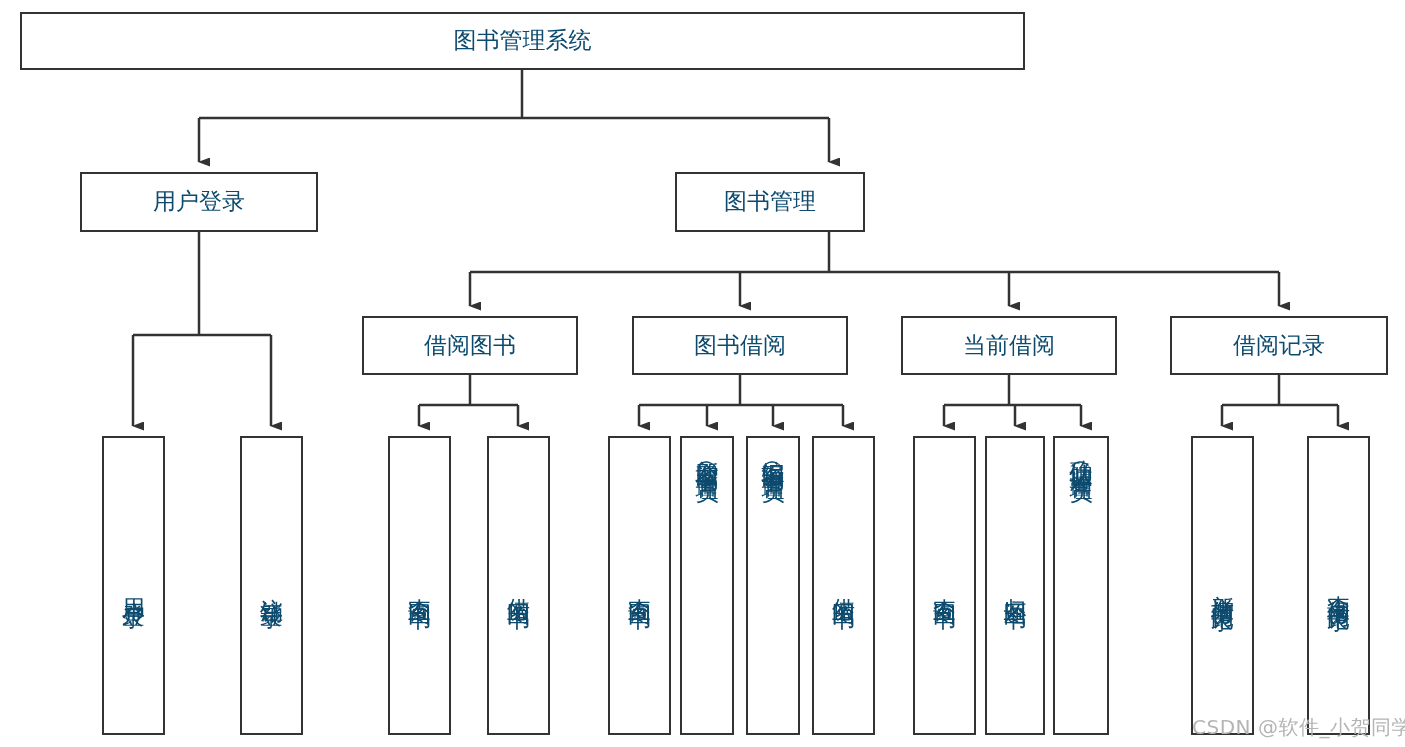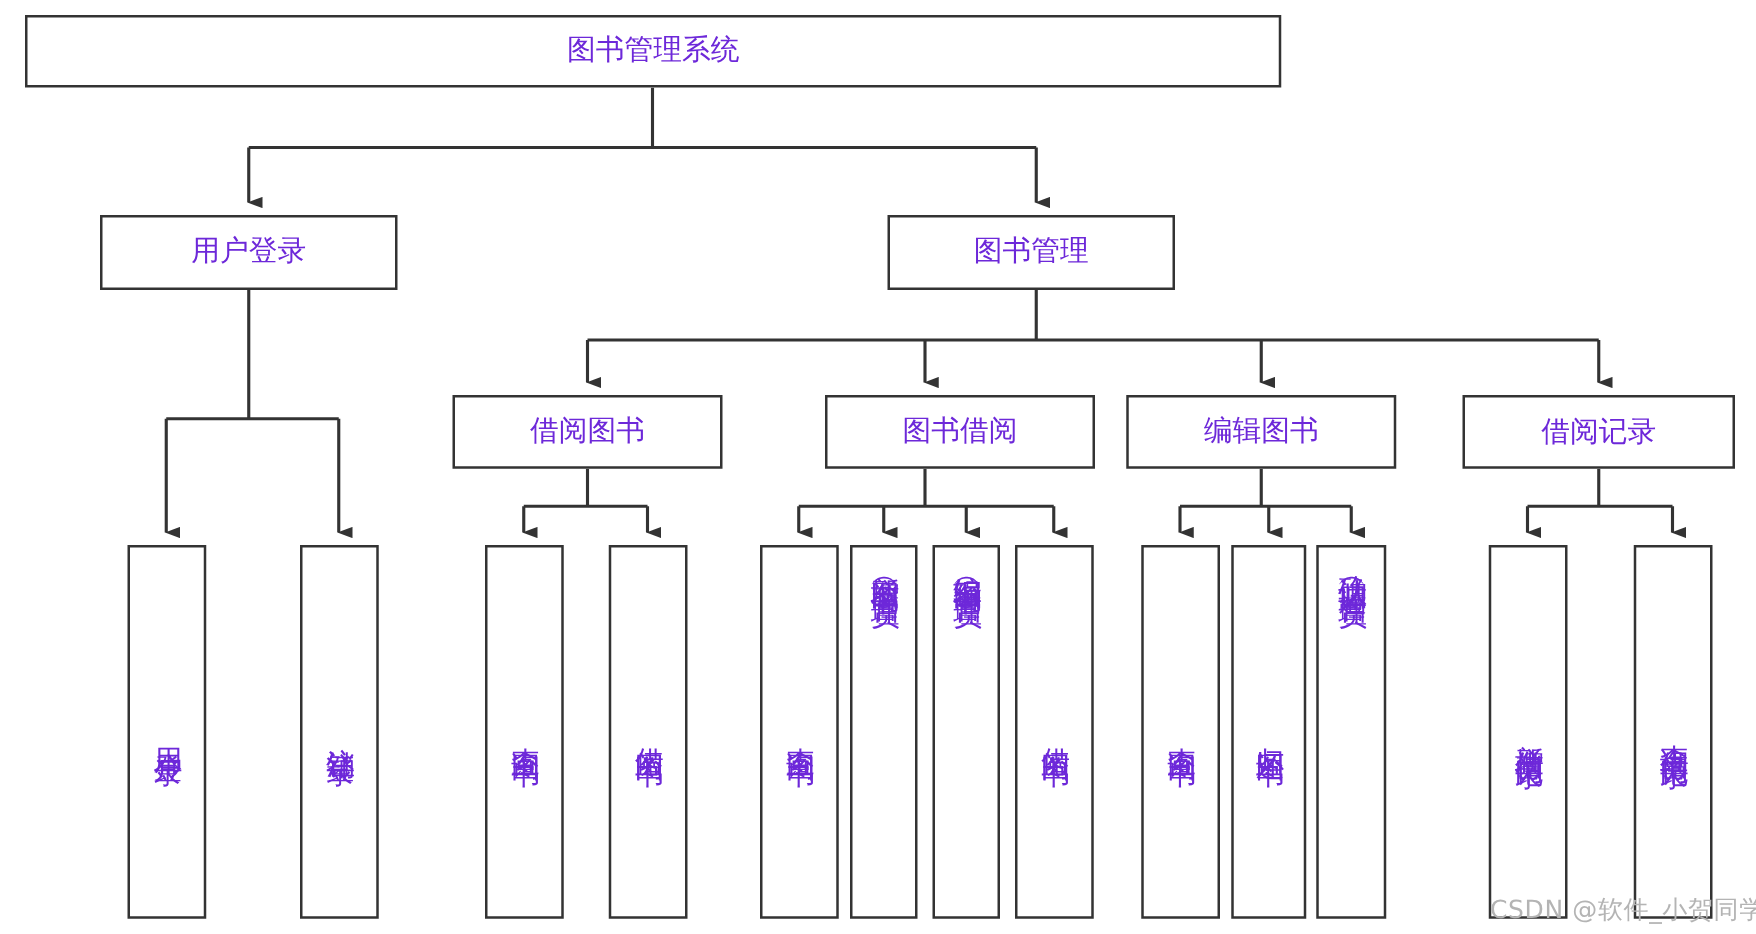"图书管理系统" .node .label { color: #6d28d9 -> #0c4a6e }
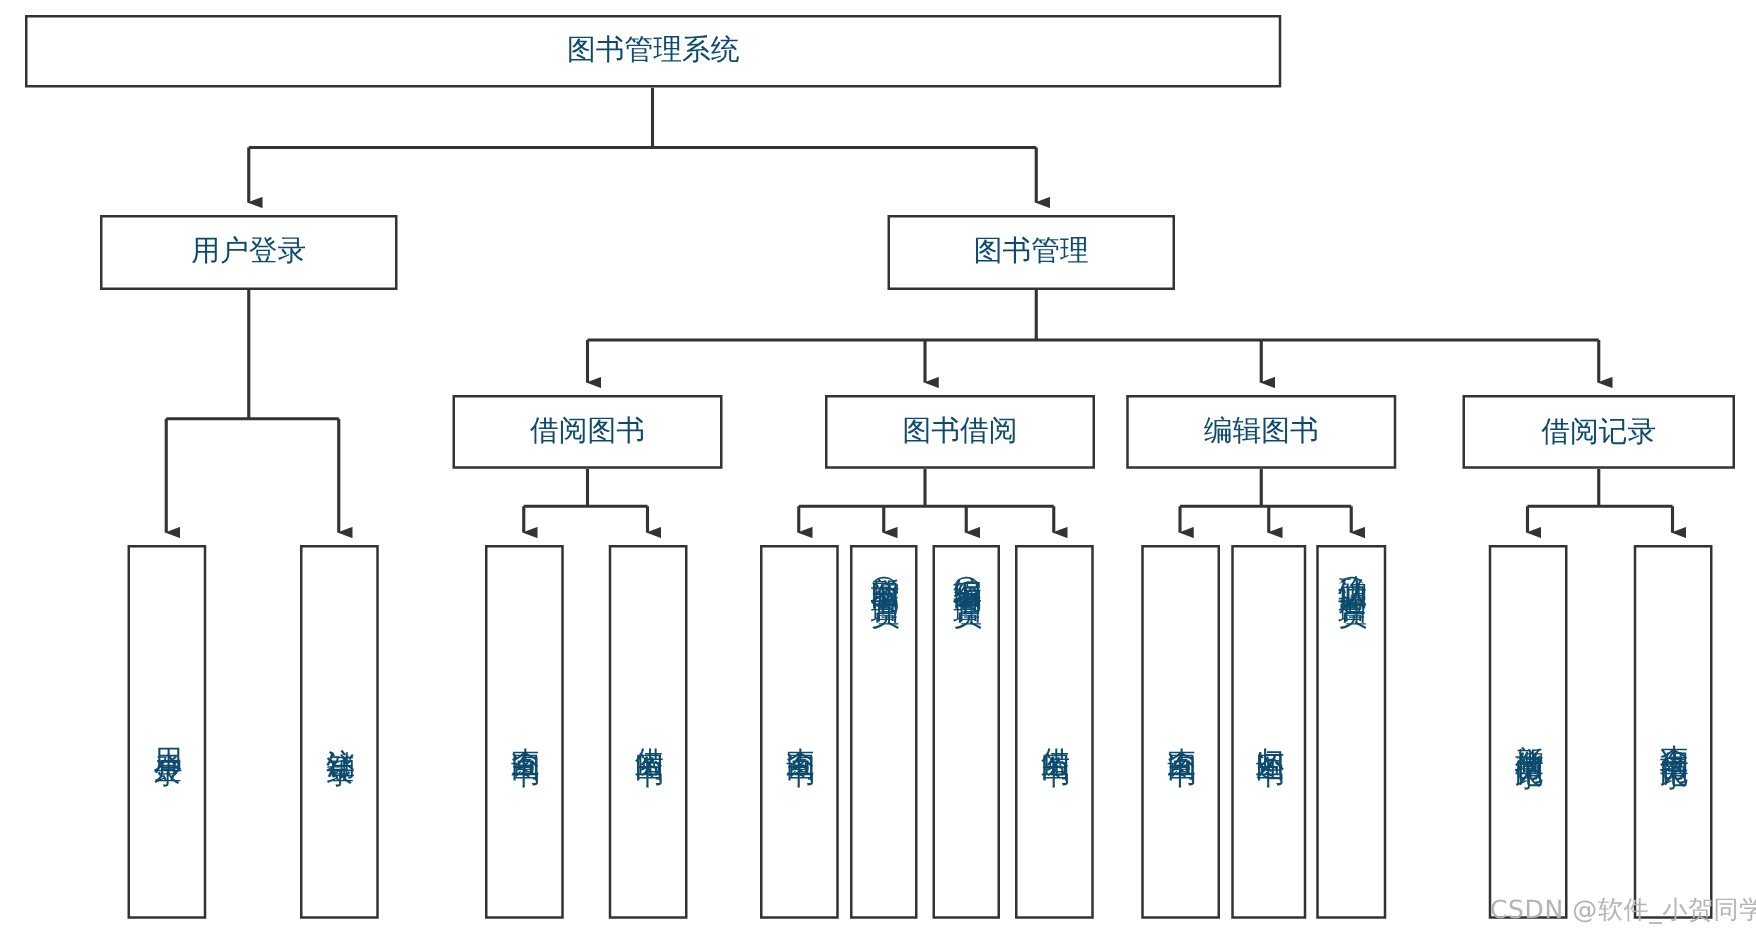"图书管理" div.node { left: 710px -> 675px; width: 230px -> 190px }
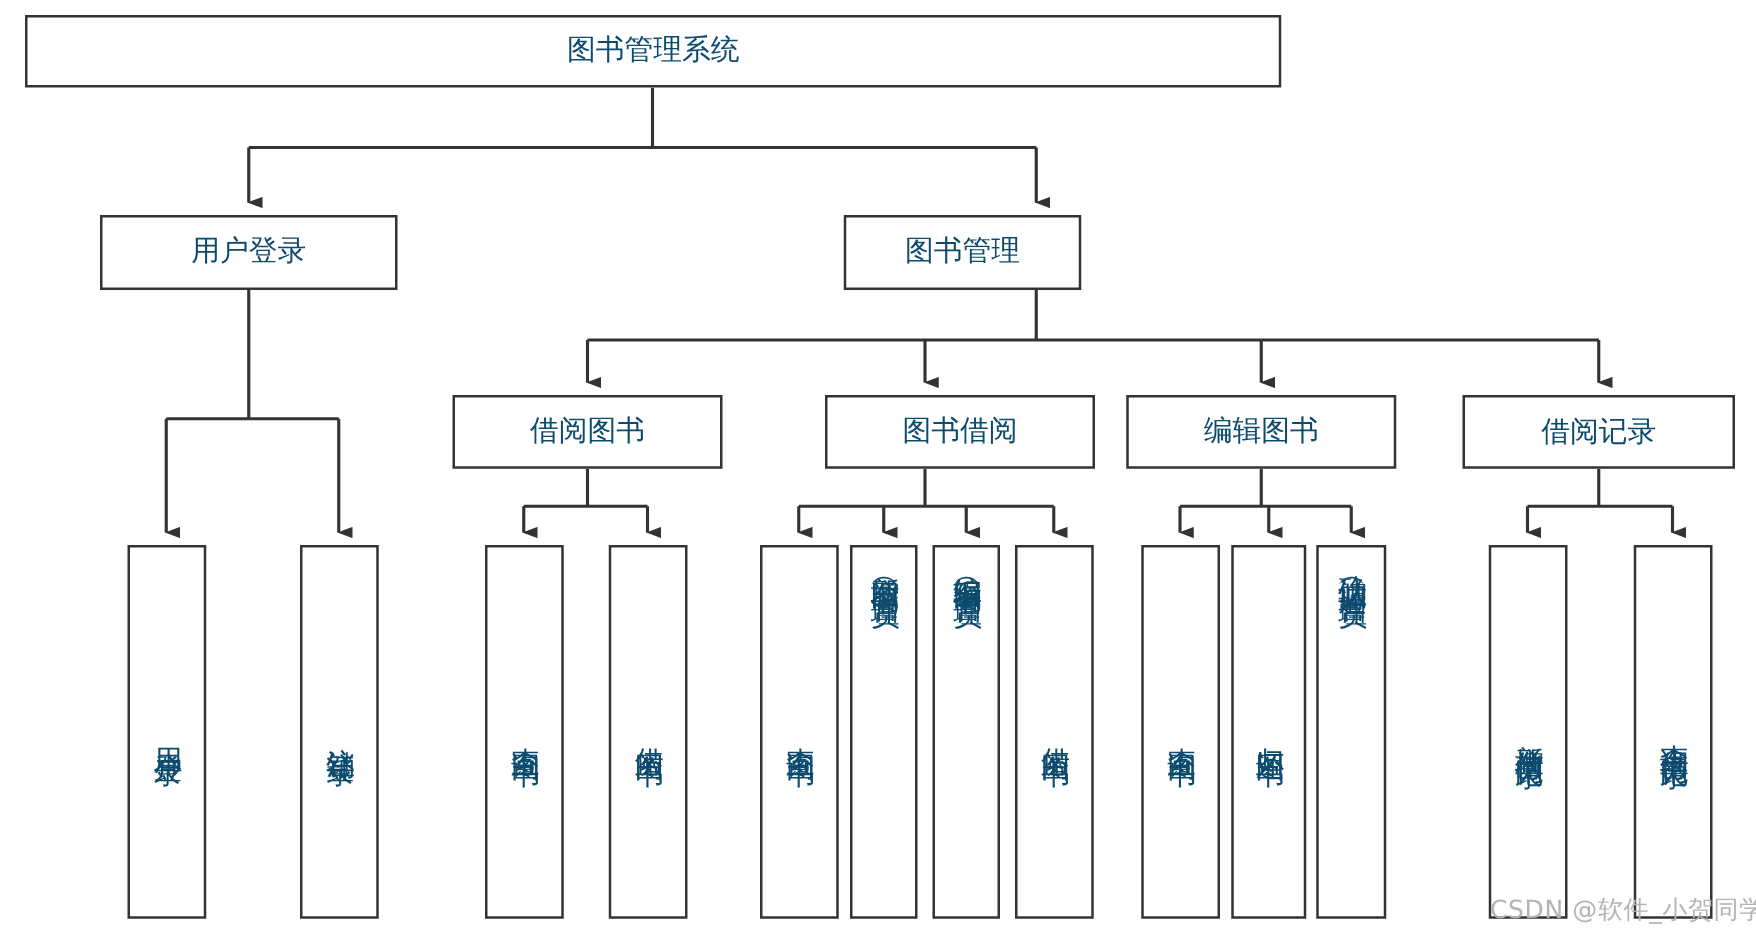"图书借阅" div.node { margin-left: 28px -> none }
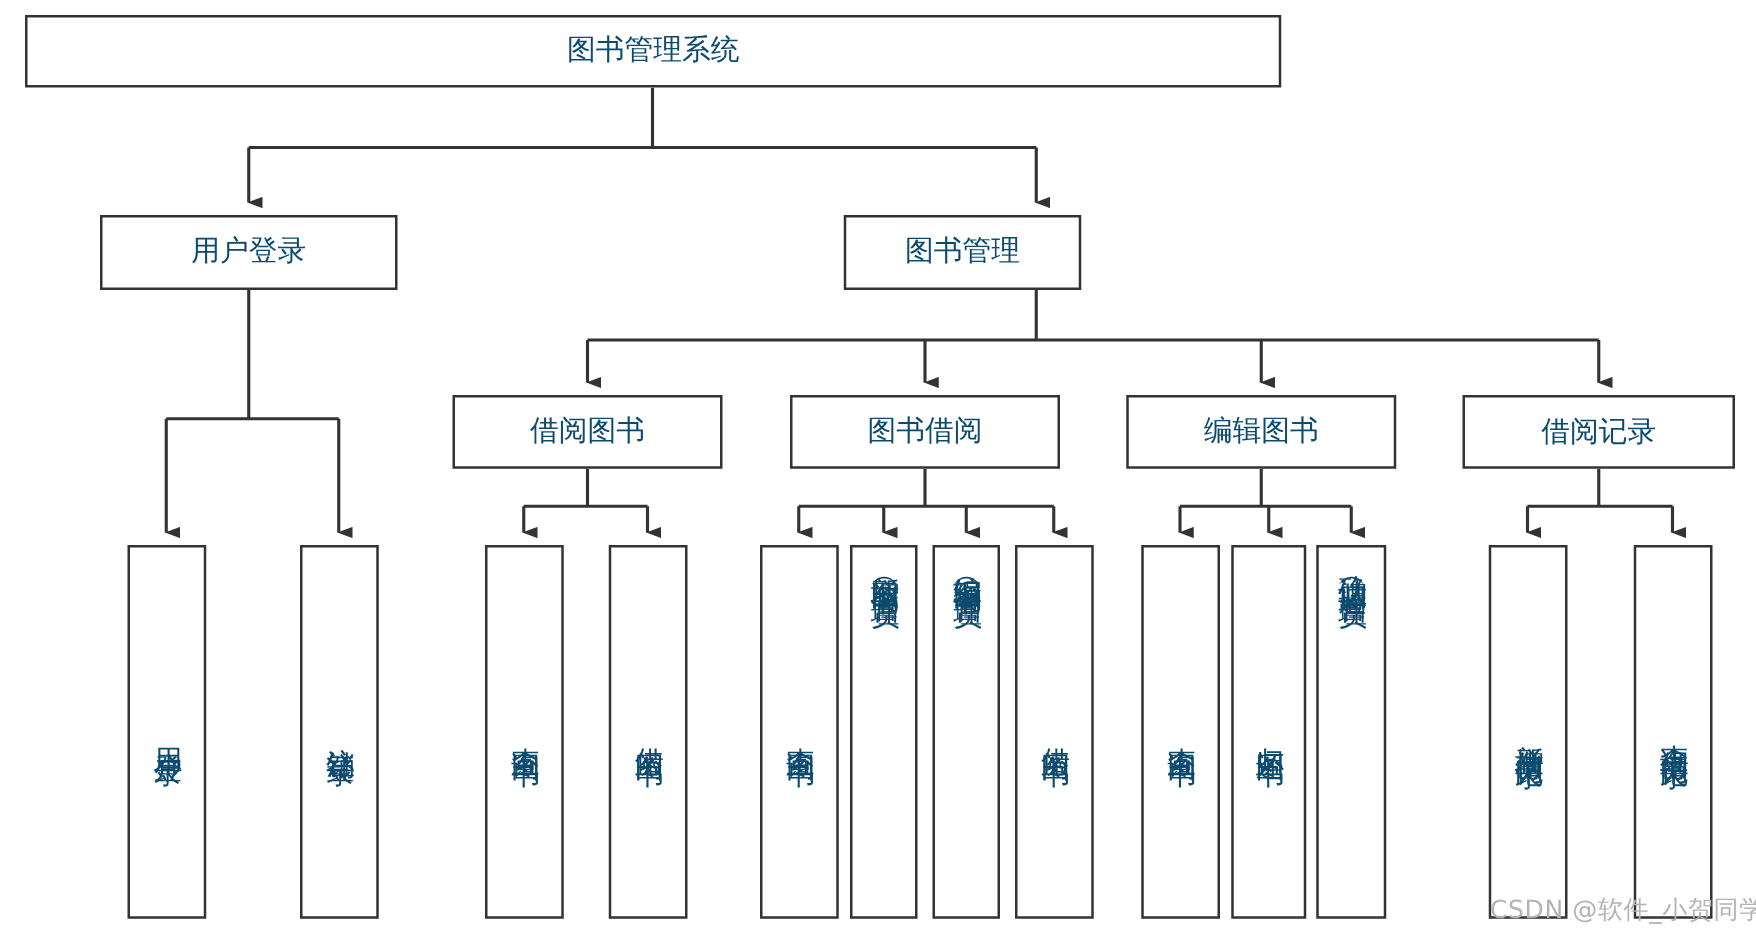"编辑图书" span.label { text: 编辑图书 -> 当前借阅 }
